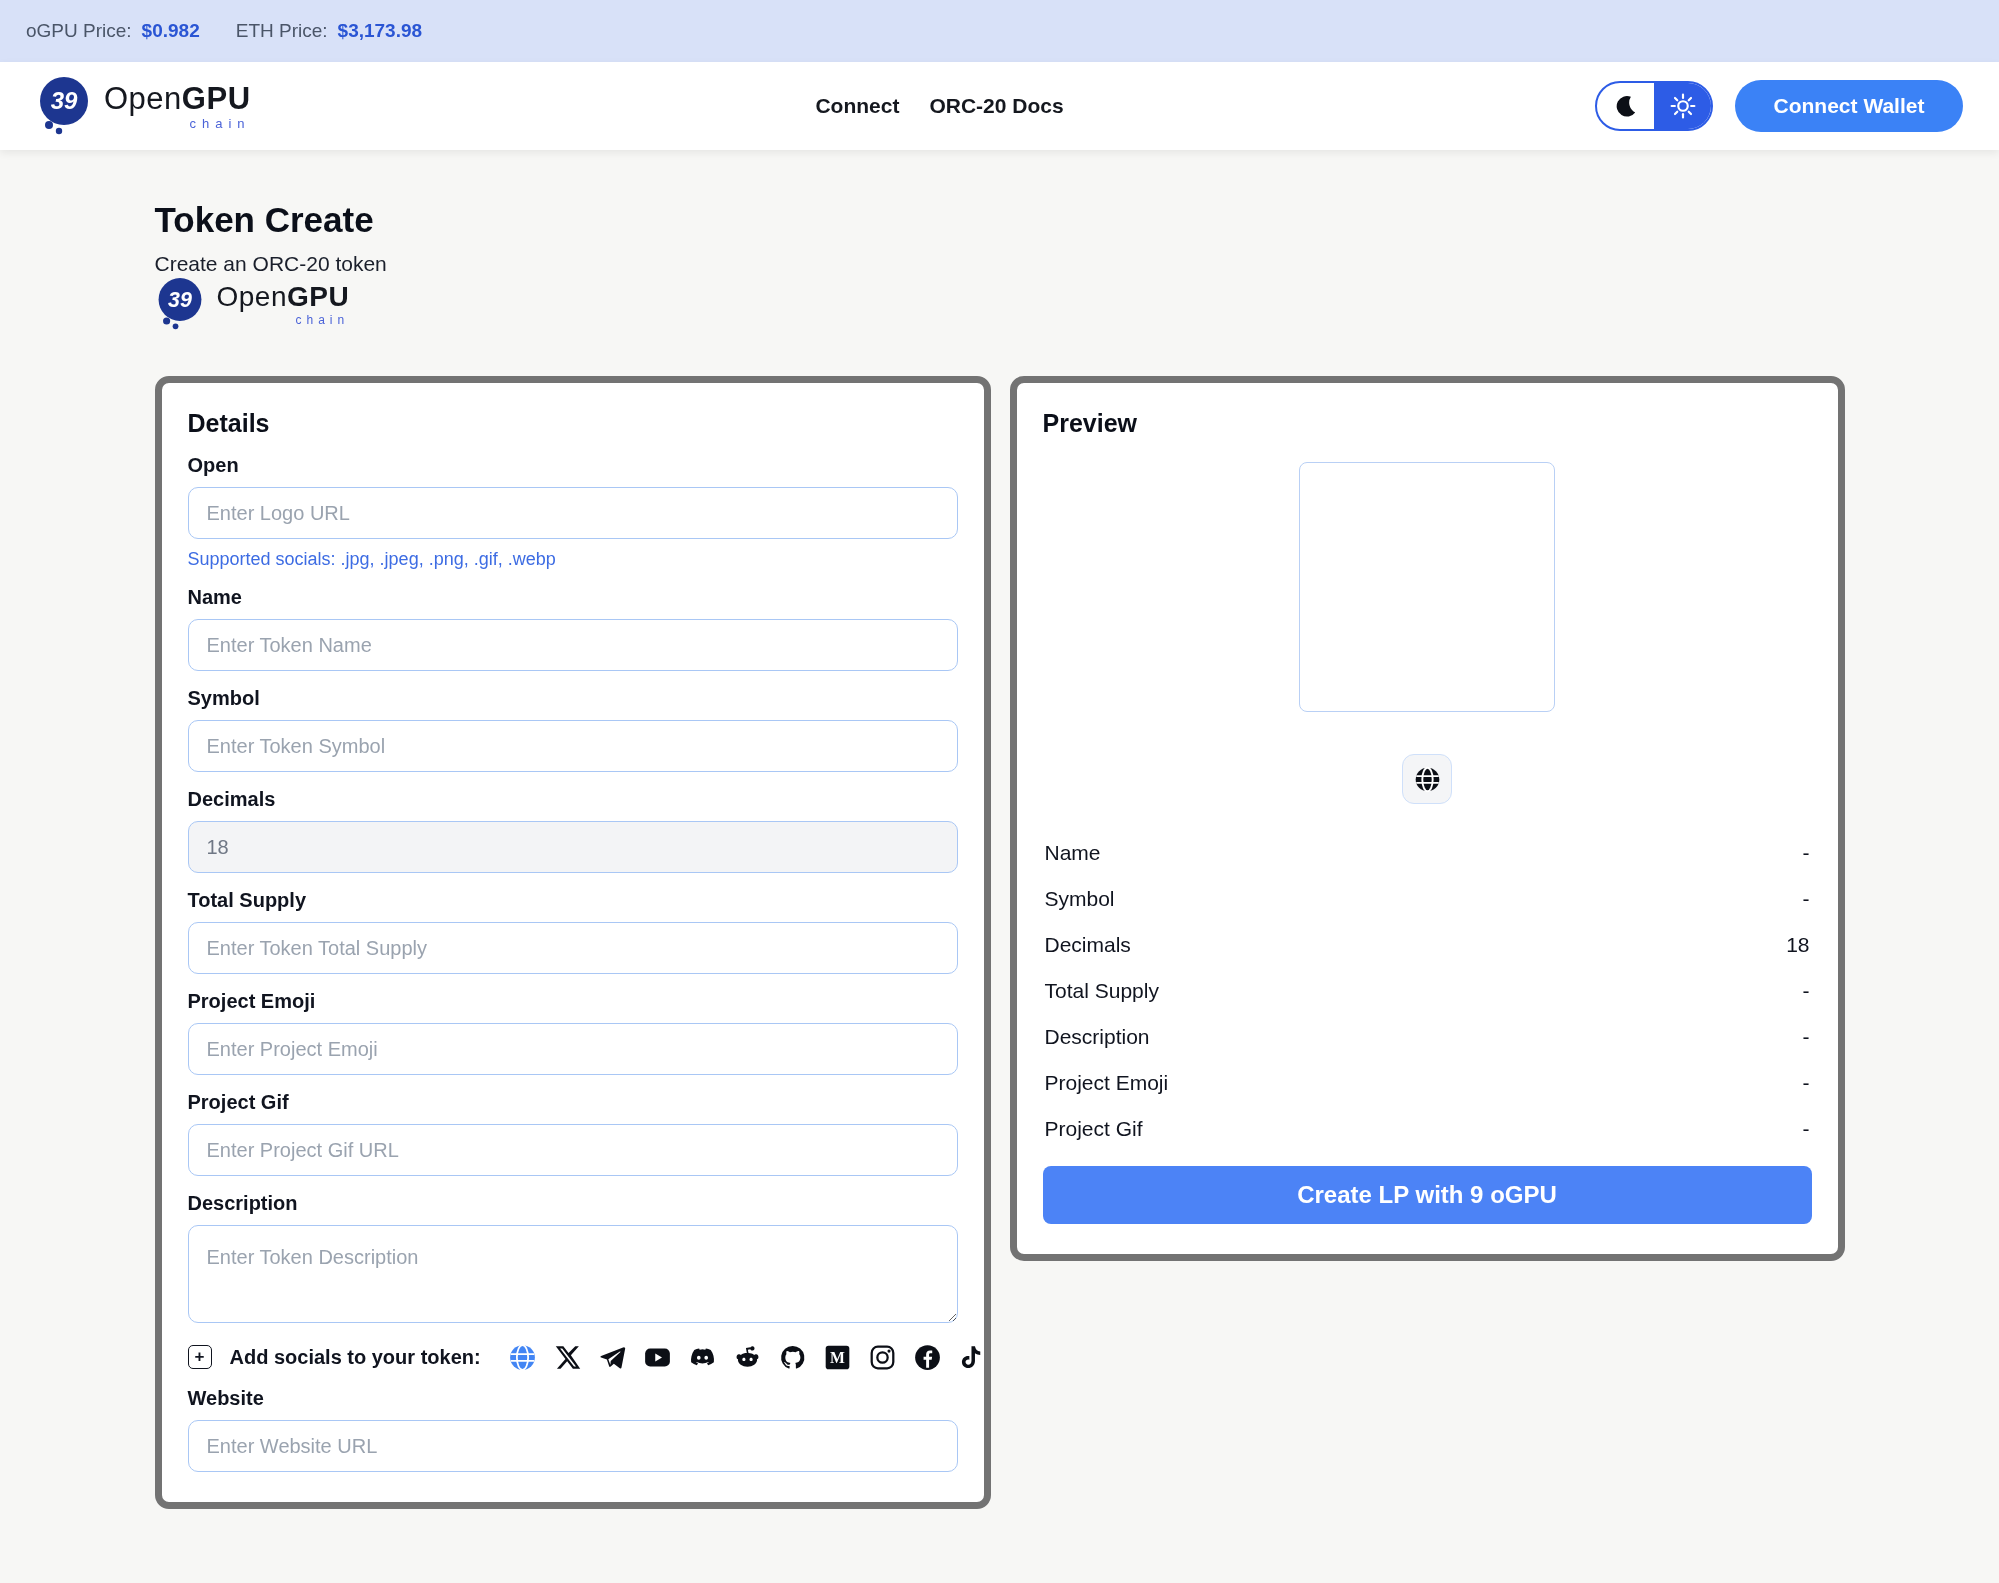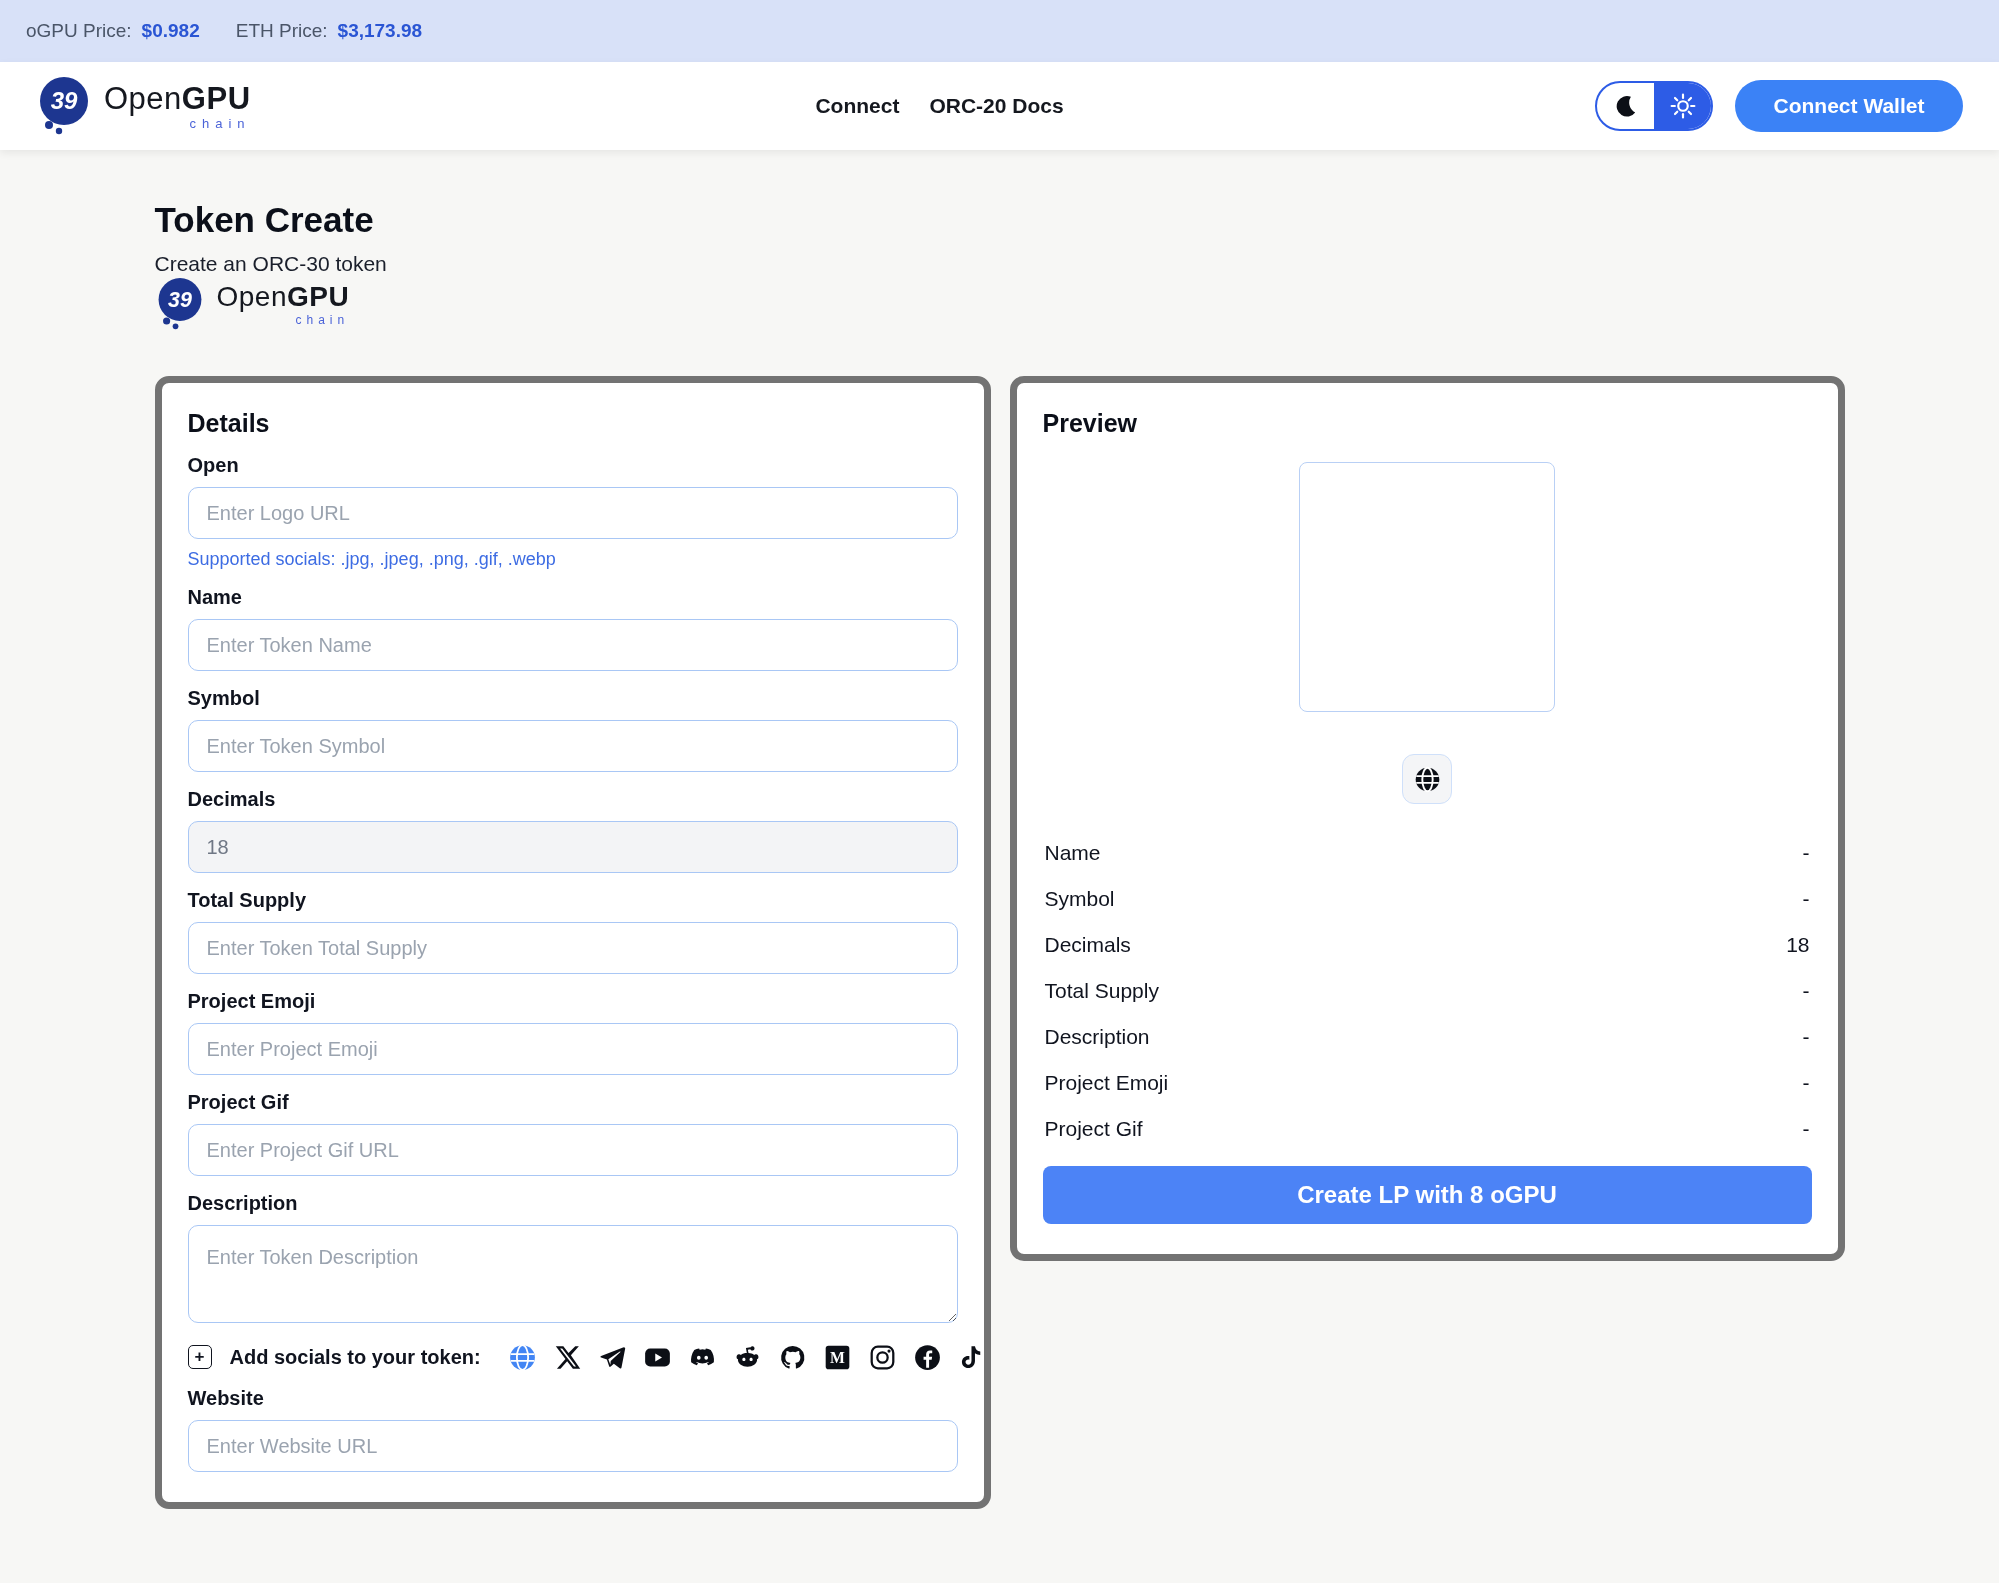"Create an ORC-30 token" p.page-subtitle { text: ORC-30 -> ORC-20 }
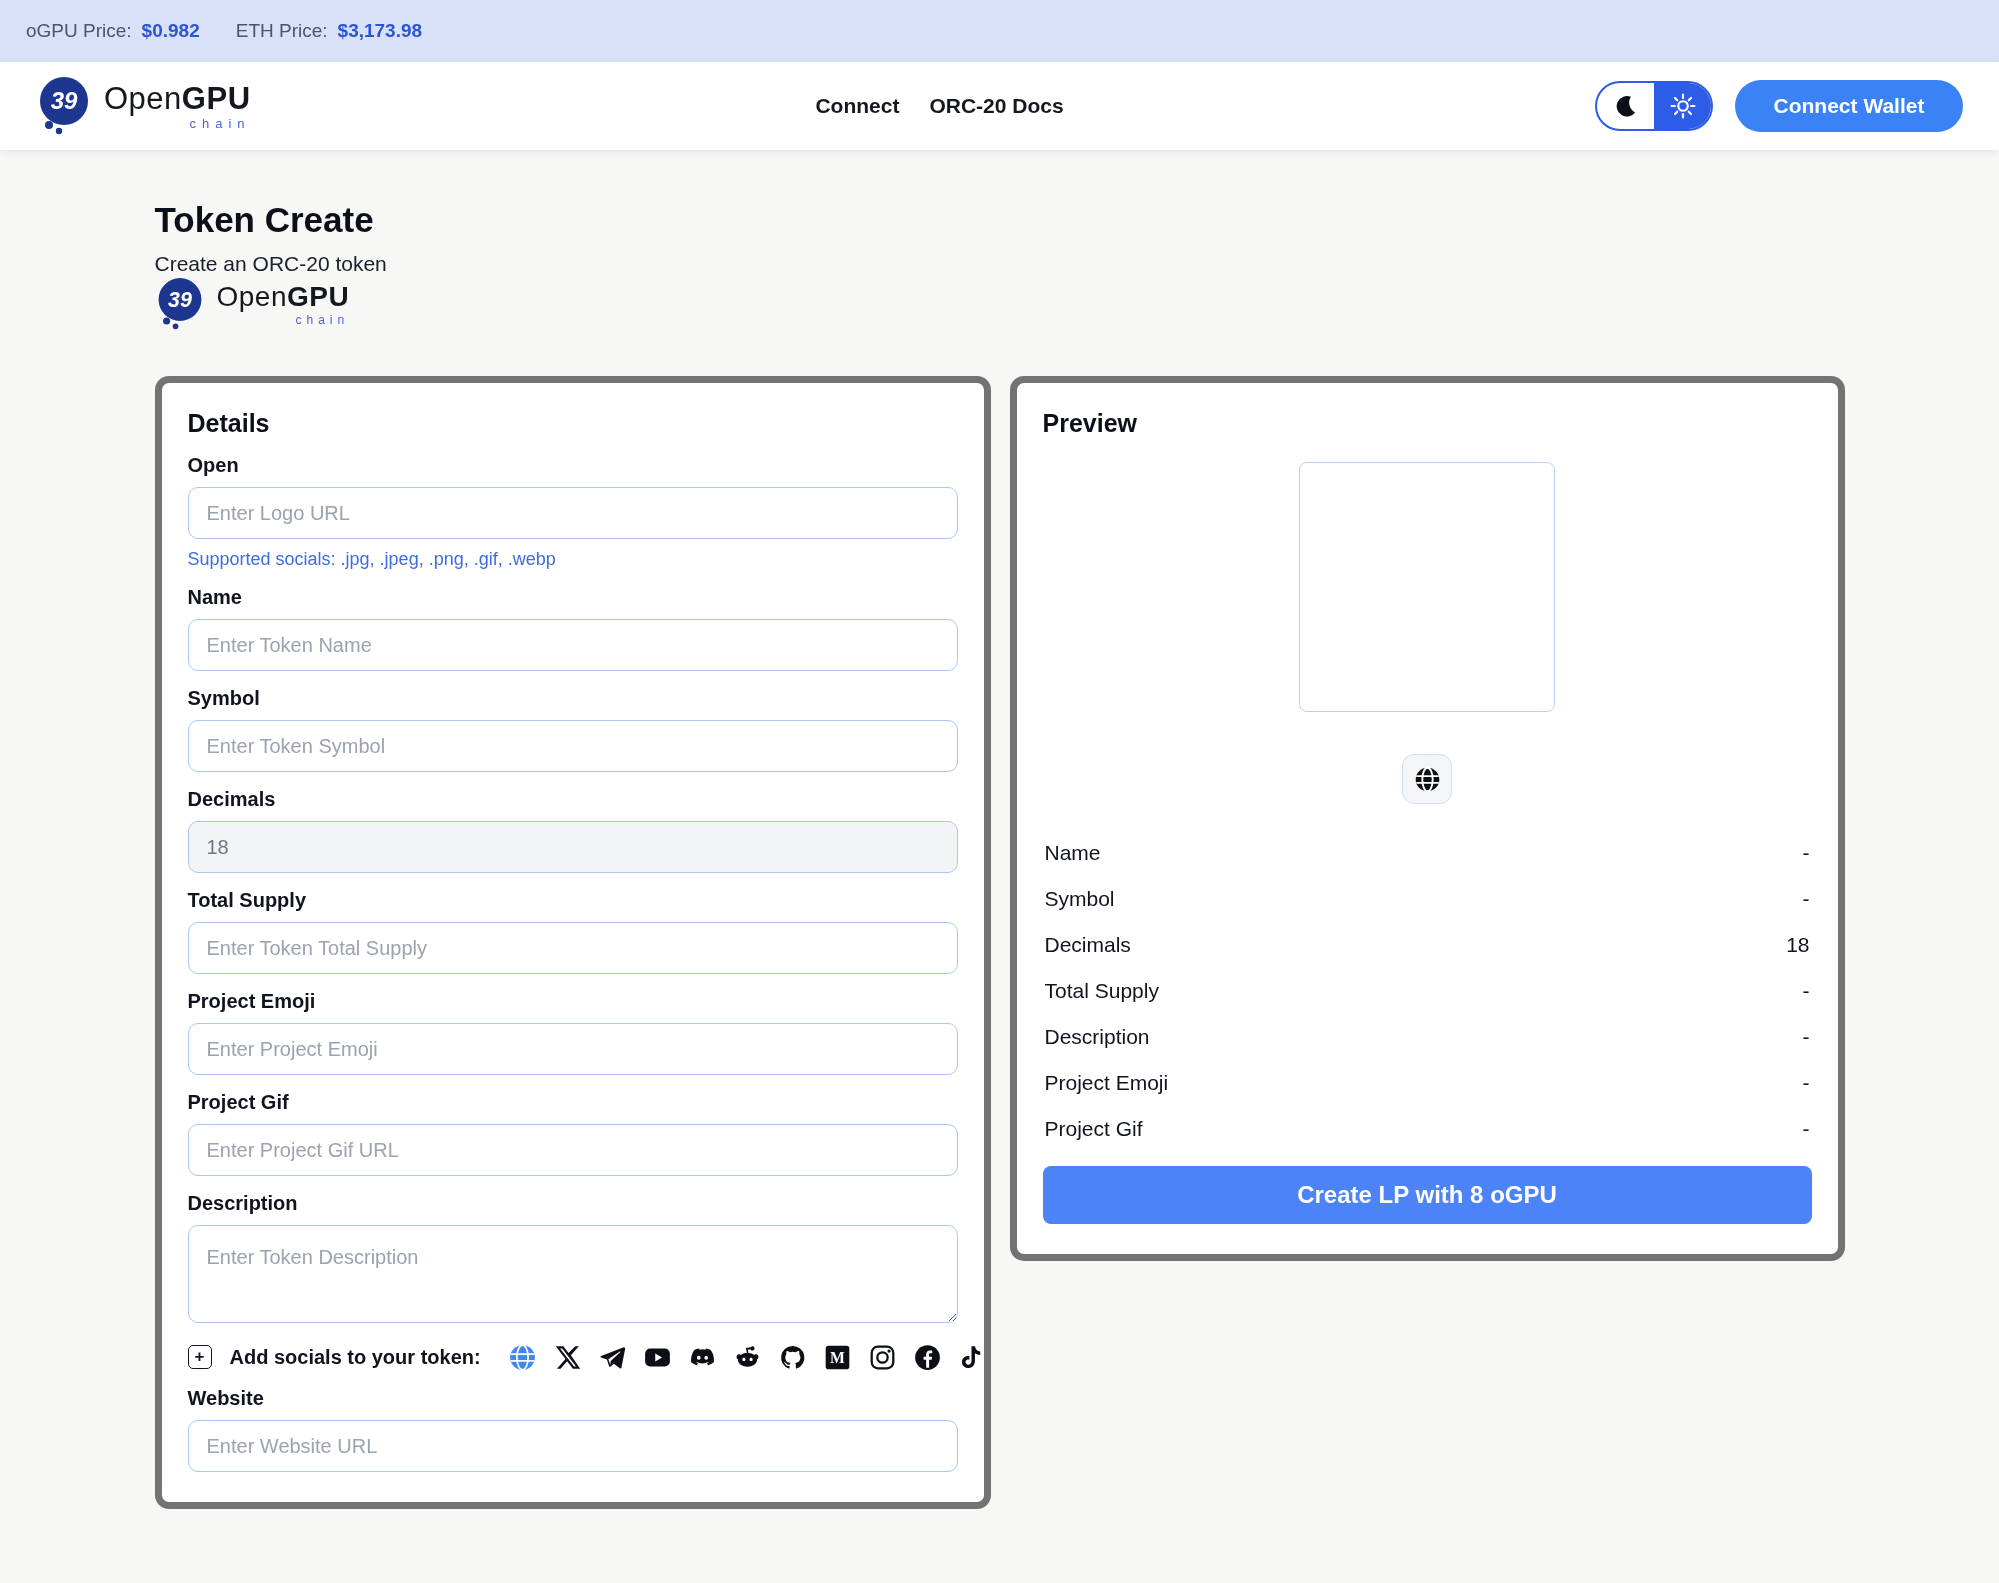"Create LP with 8 oGPU" button.cta-btn { text: 8 -> 9 }
